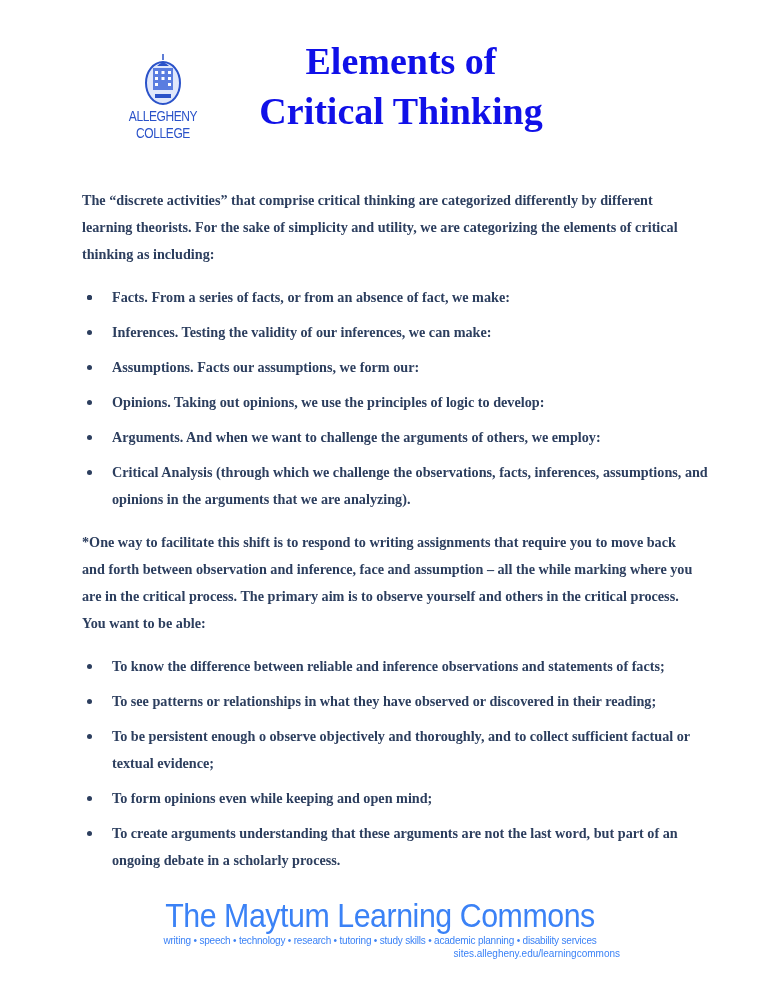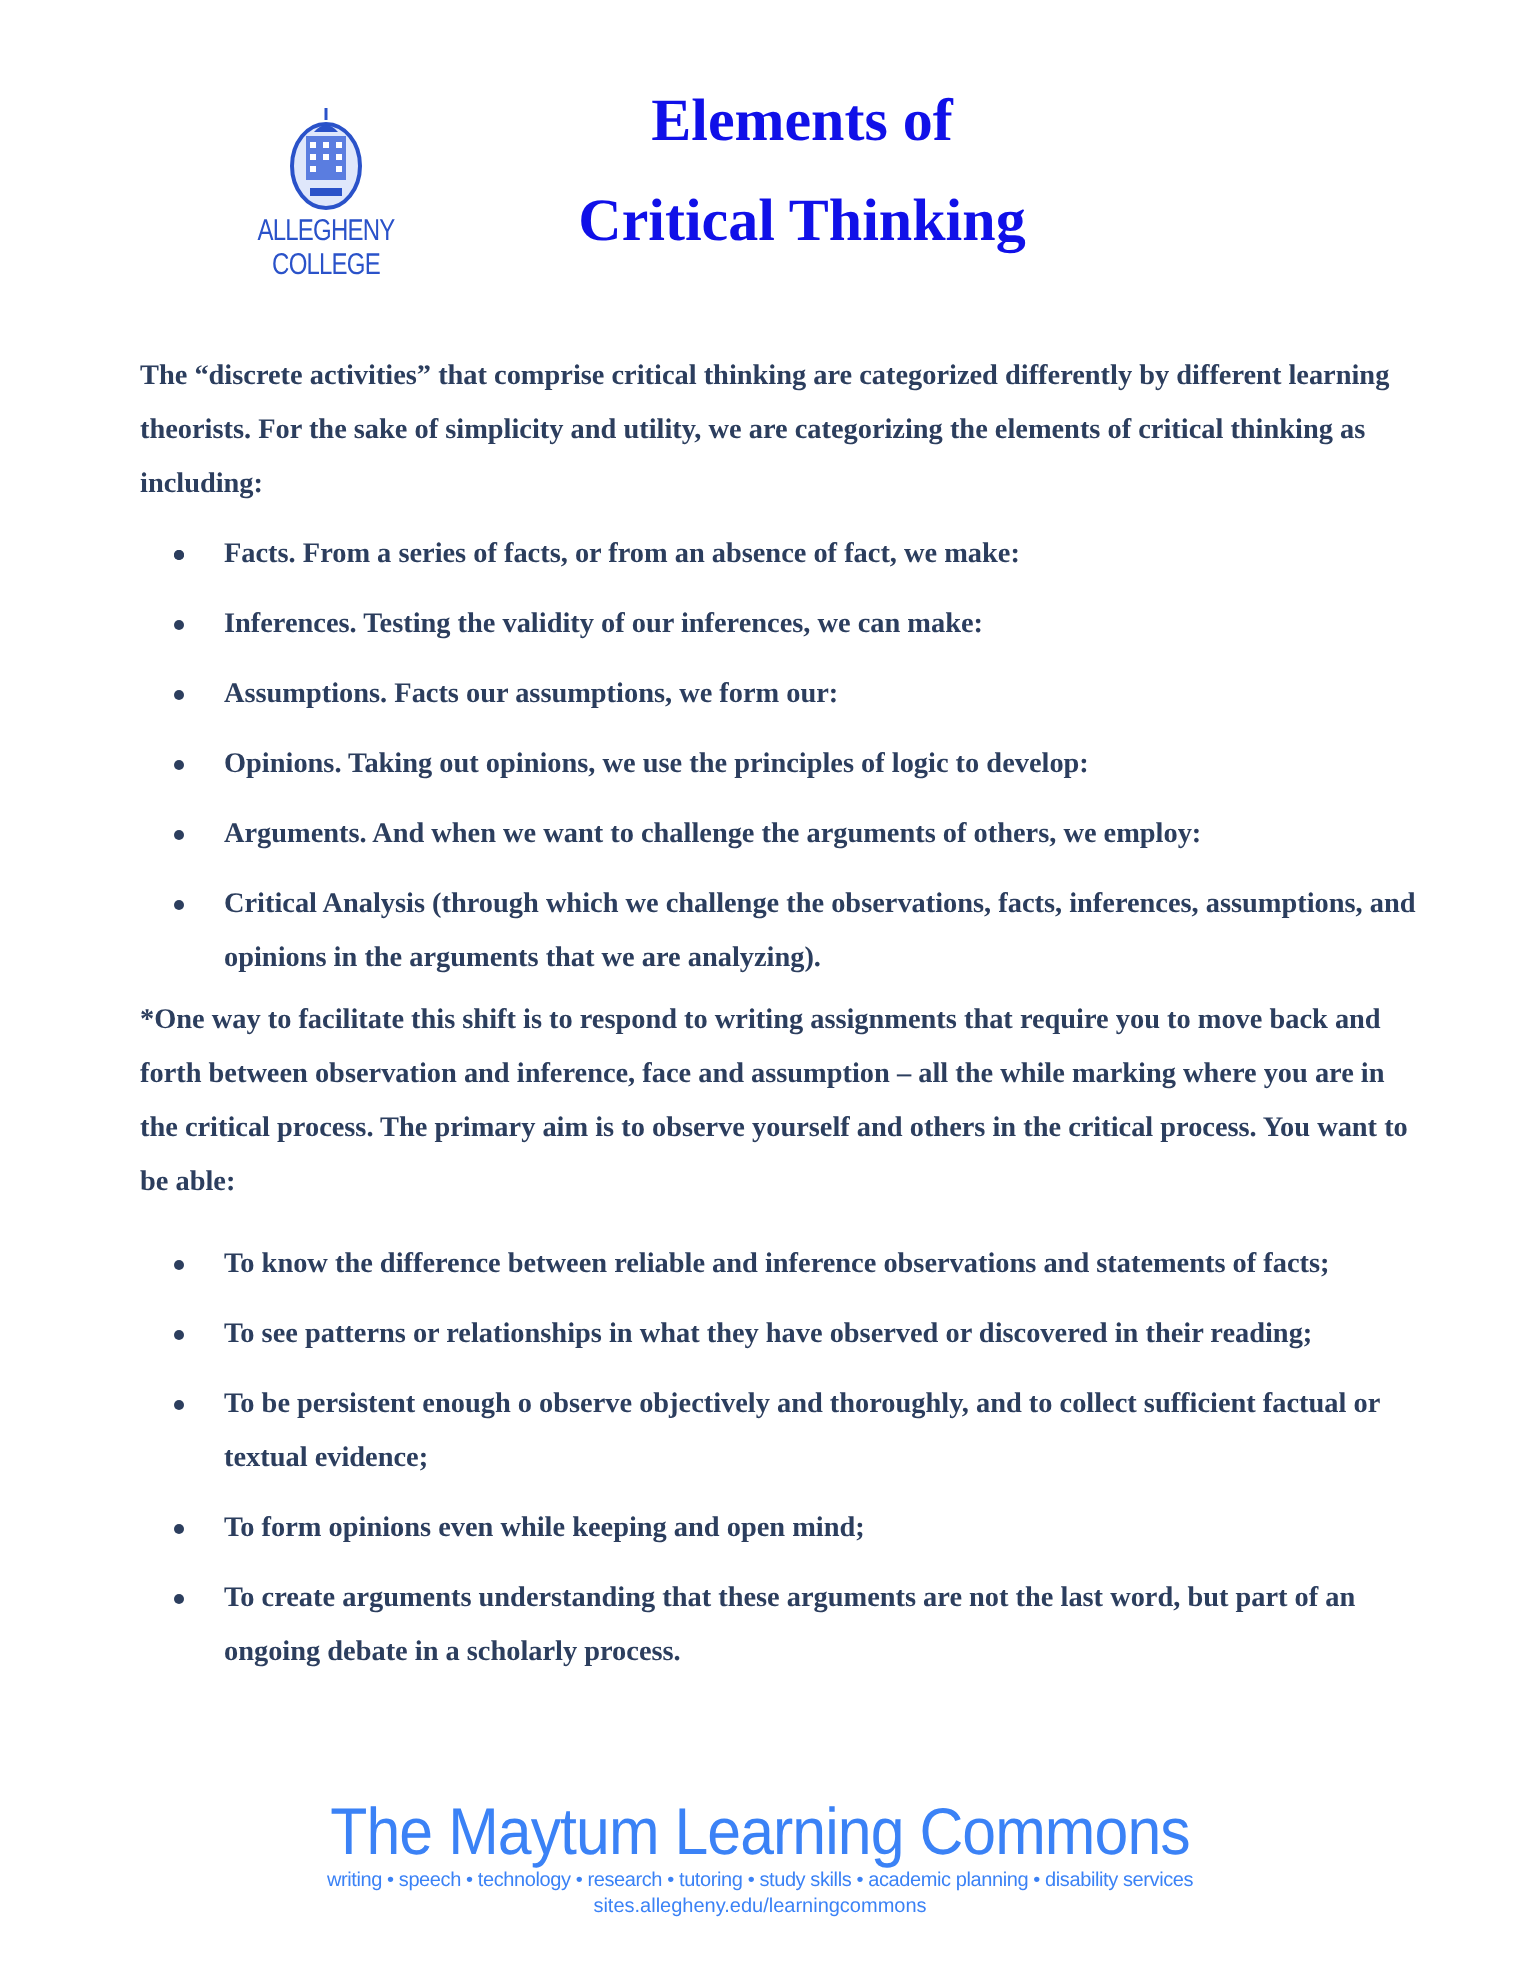"Elements of" .title { font-size: 30px -> 38px }
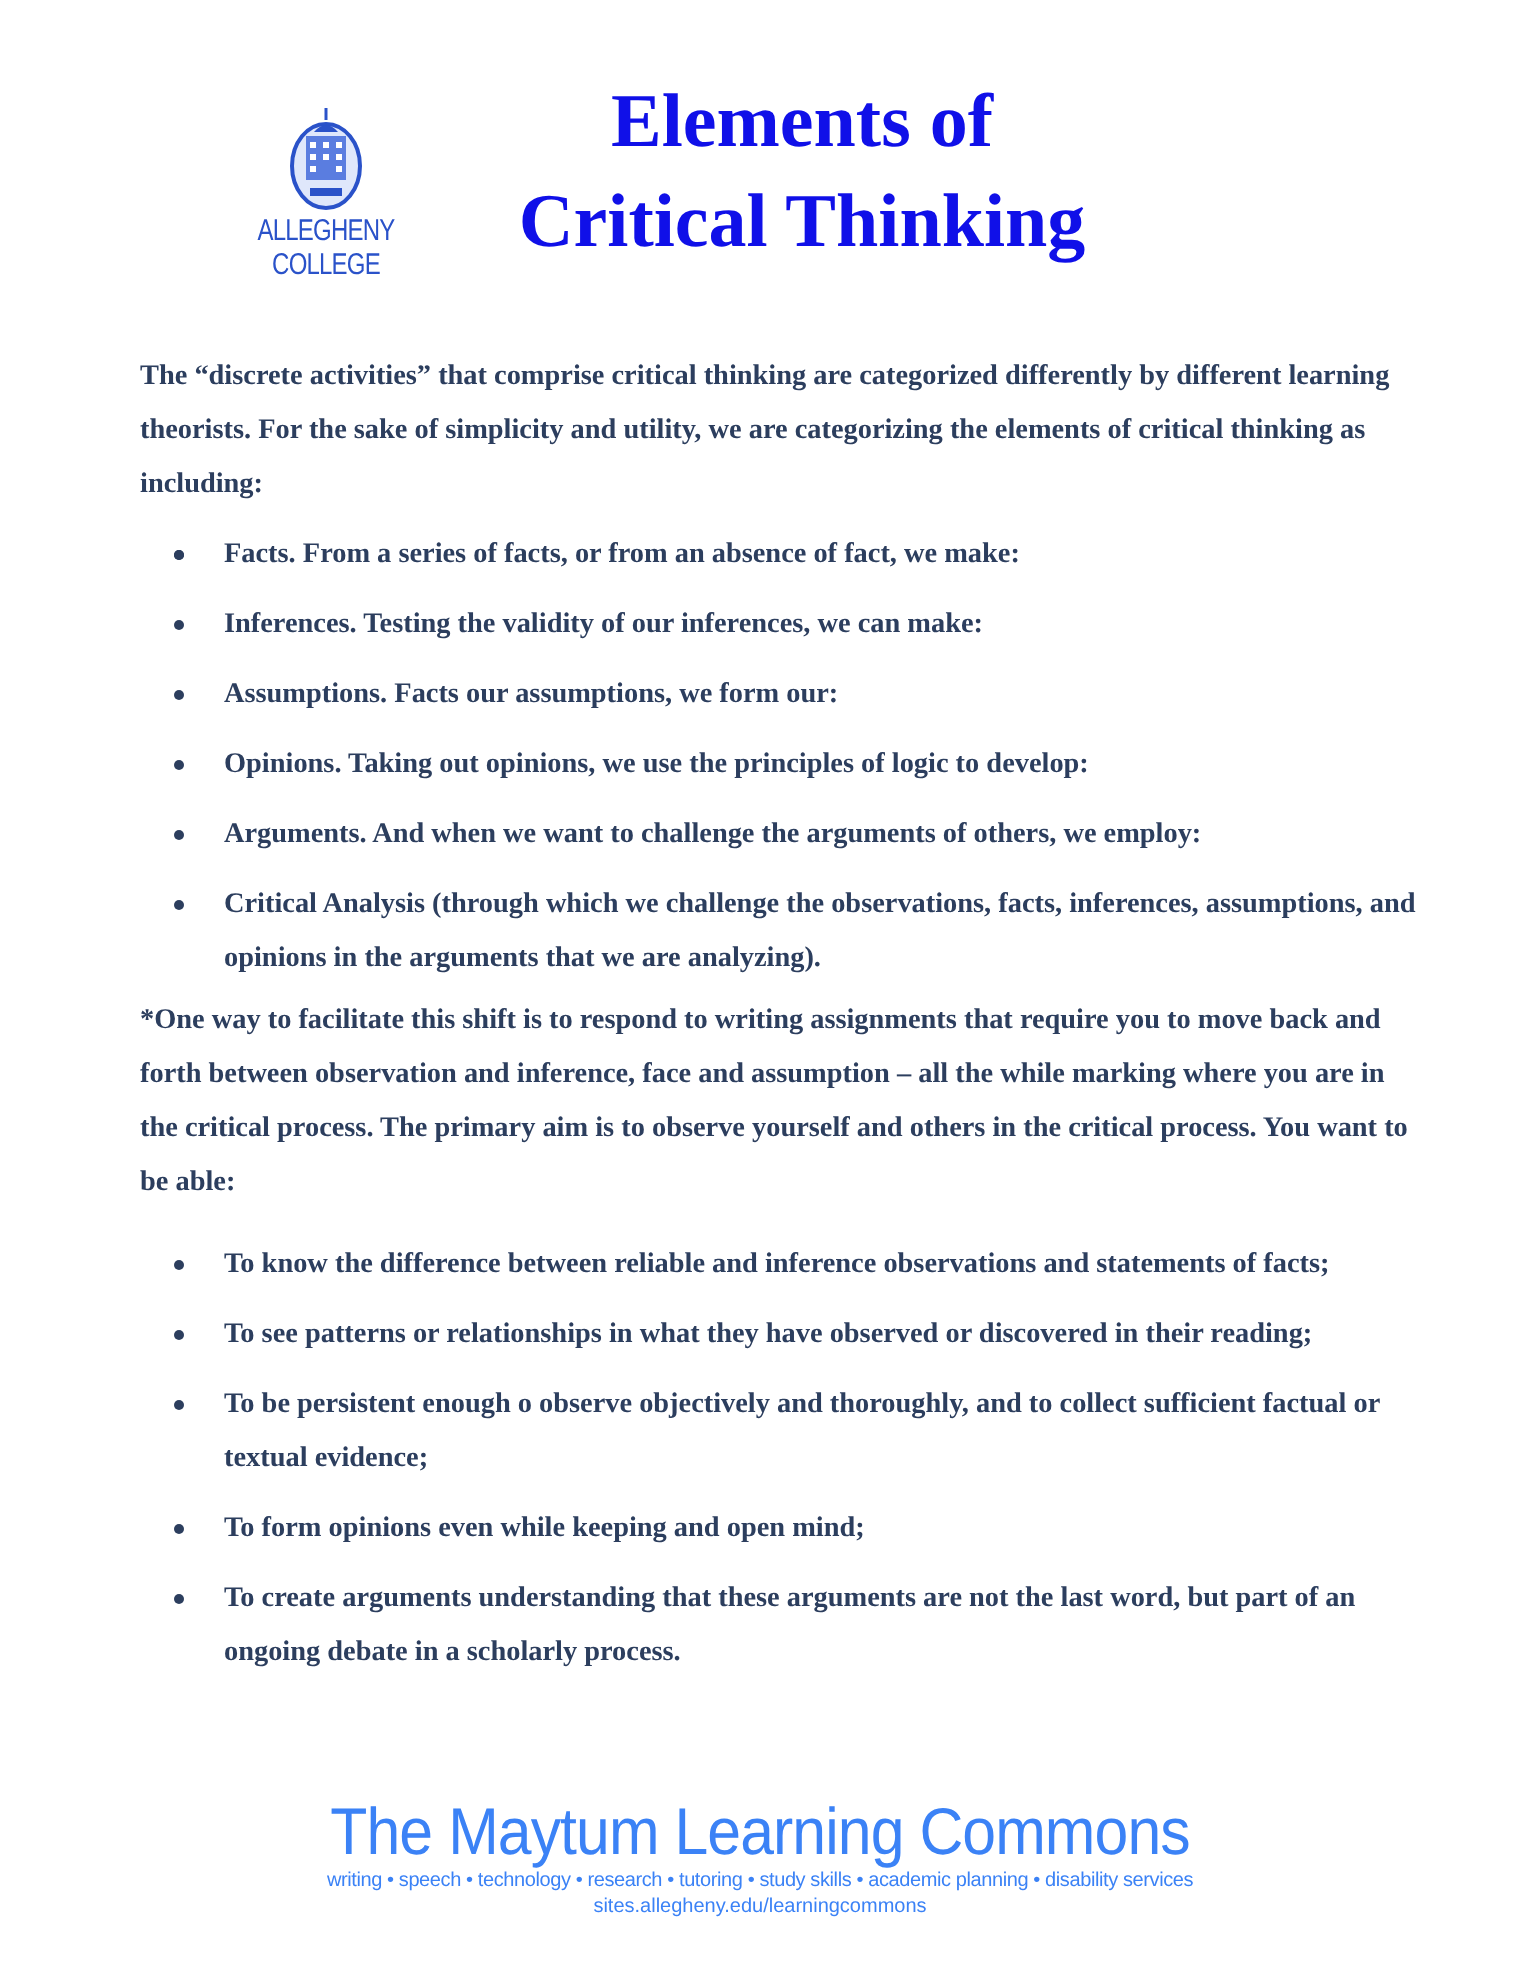"The “discrete activities” that comprise" .content p { margin: 4px -> 16px }
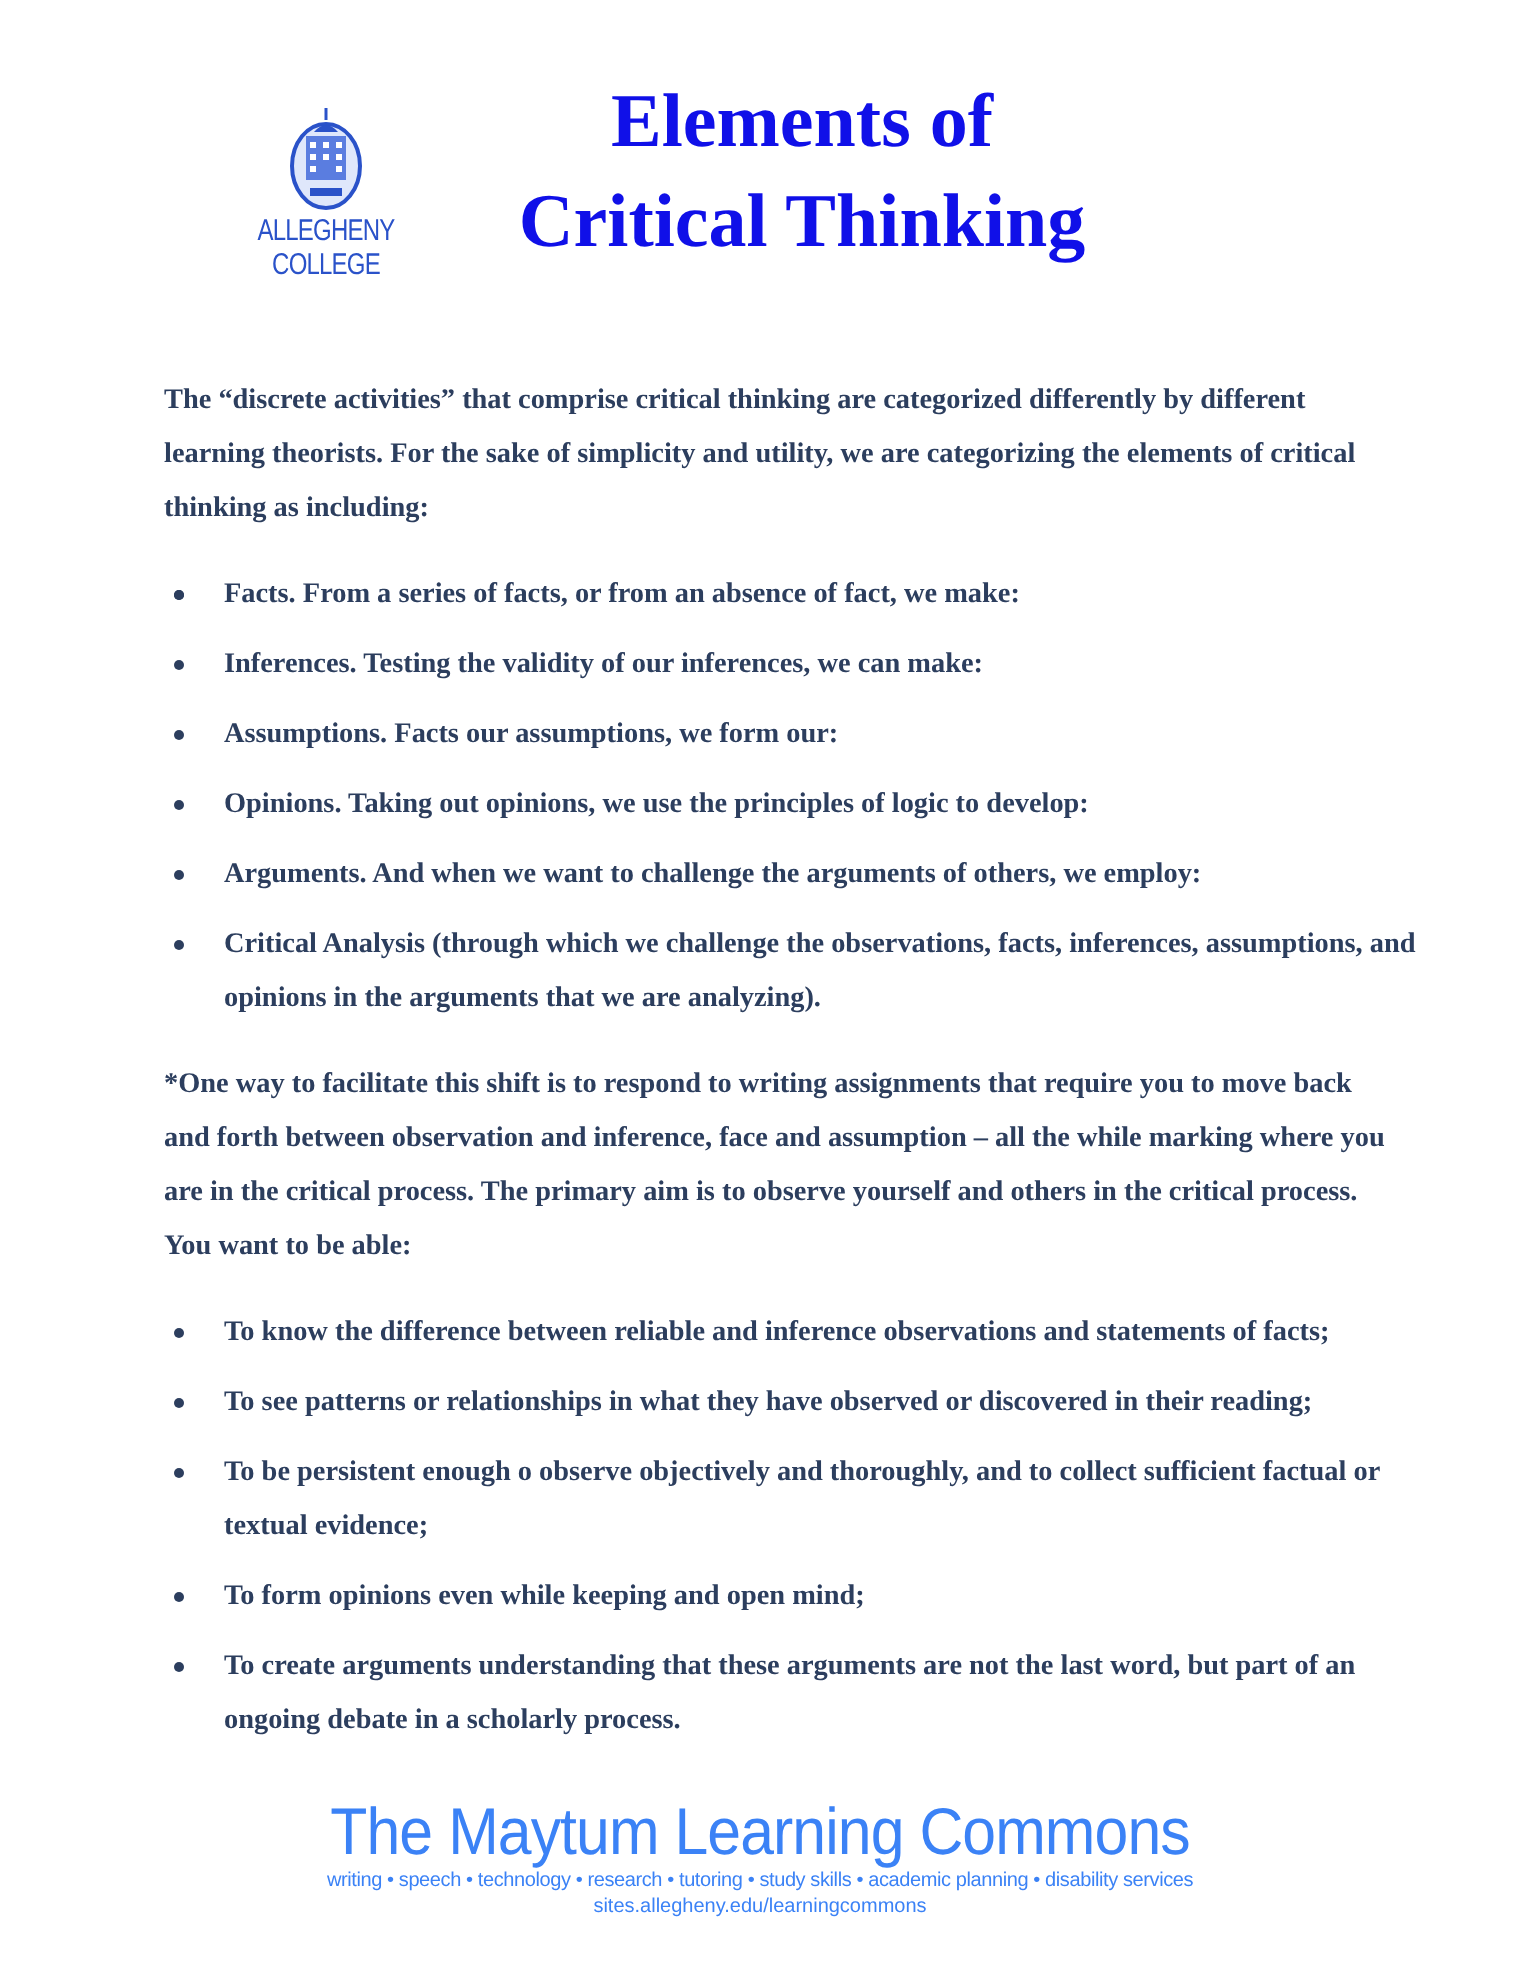"sites.allegheny.edu/learningcommons" .footer-url { text-align: none -> right }
